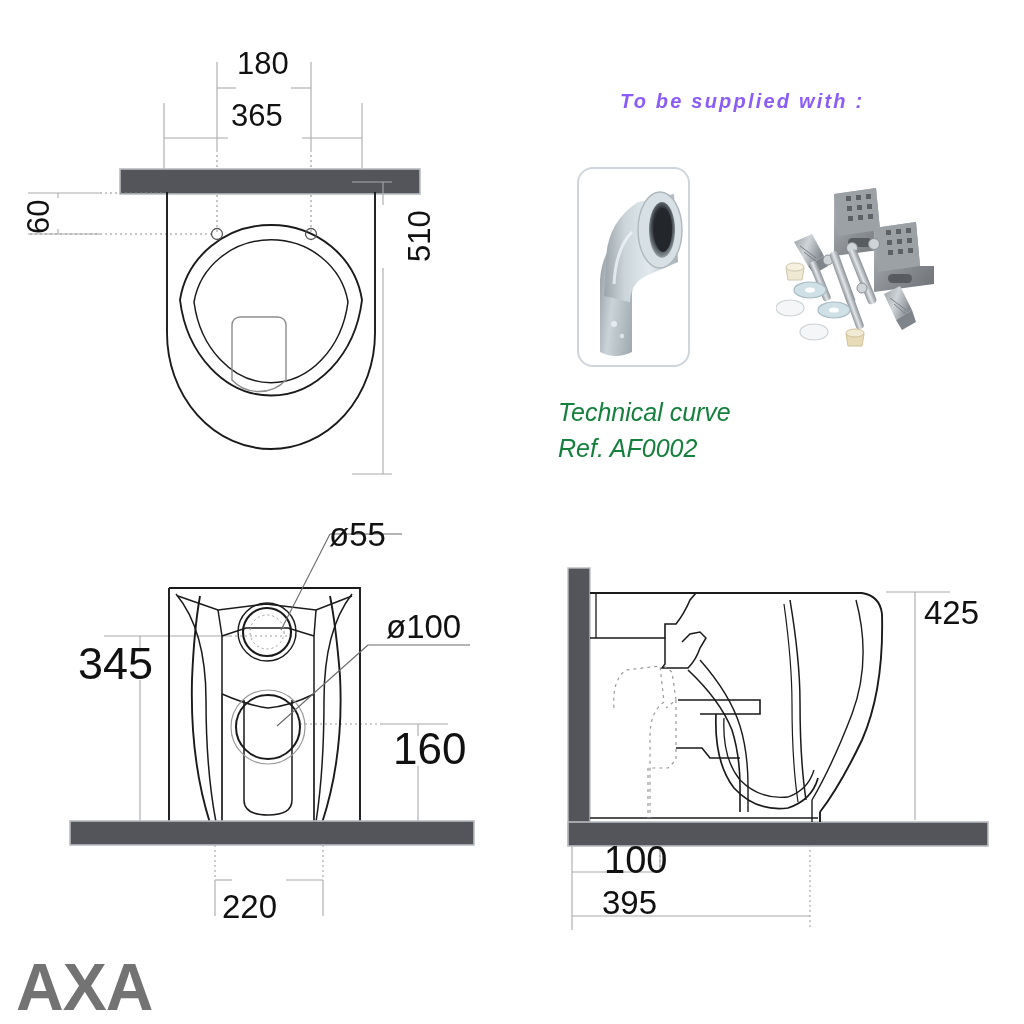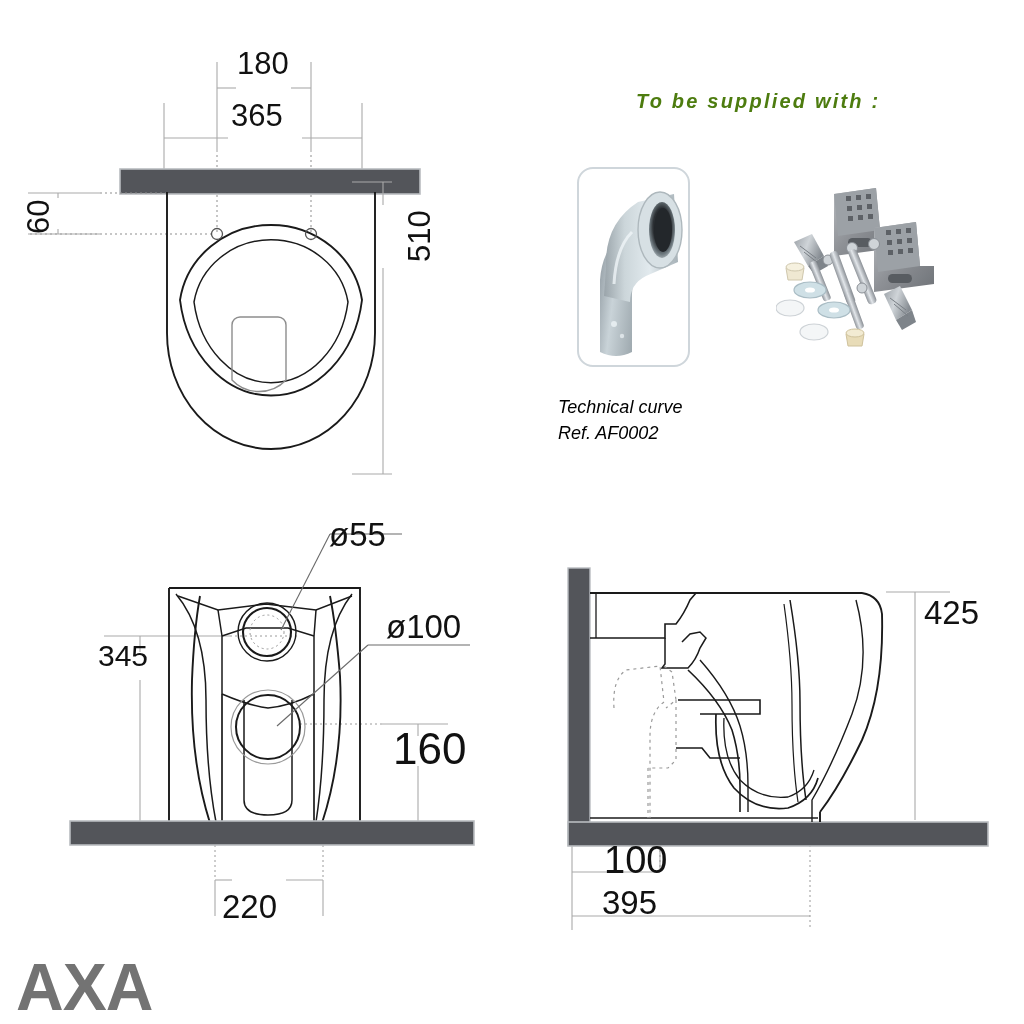"To be supplied with :" .supplied-title { color: #4d7c0f -> #8b5cf6; left: 636px -> 620px }
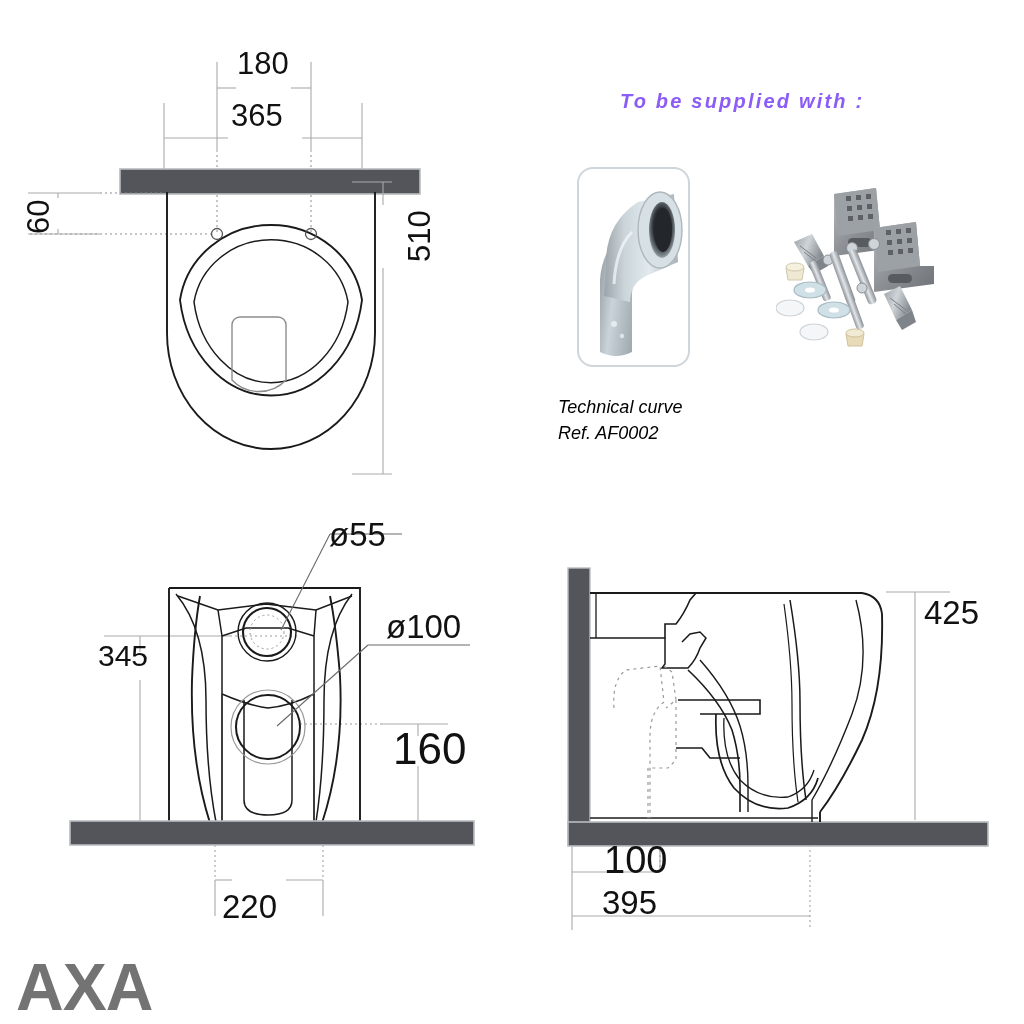"Technical curve" .caption { color: #000000 -> #15803d; font-size: 18px -> 25px }
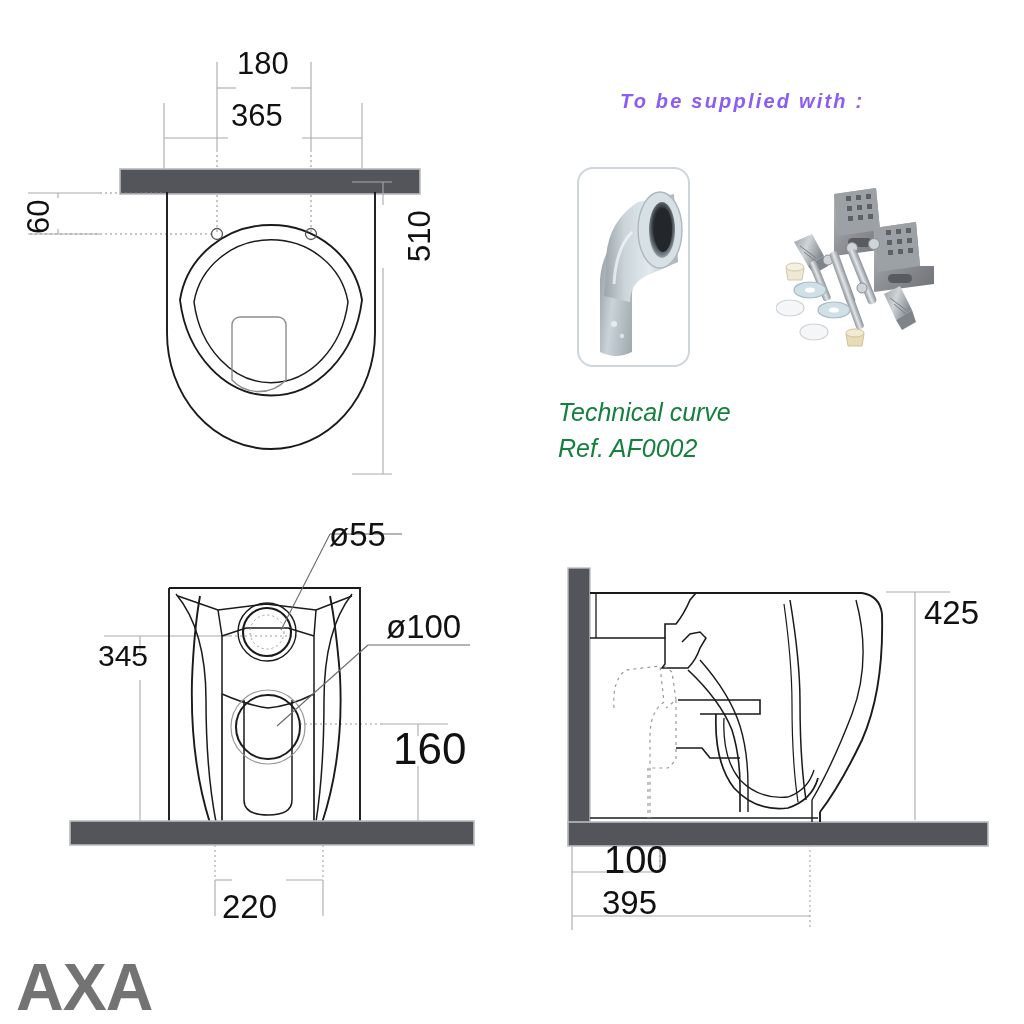"345" div.dim-text { font-size: 30px -> 45px; margin-left: 20px -> none }
